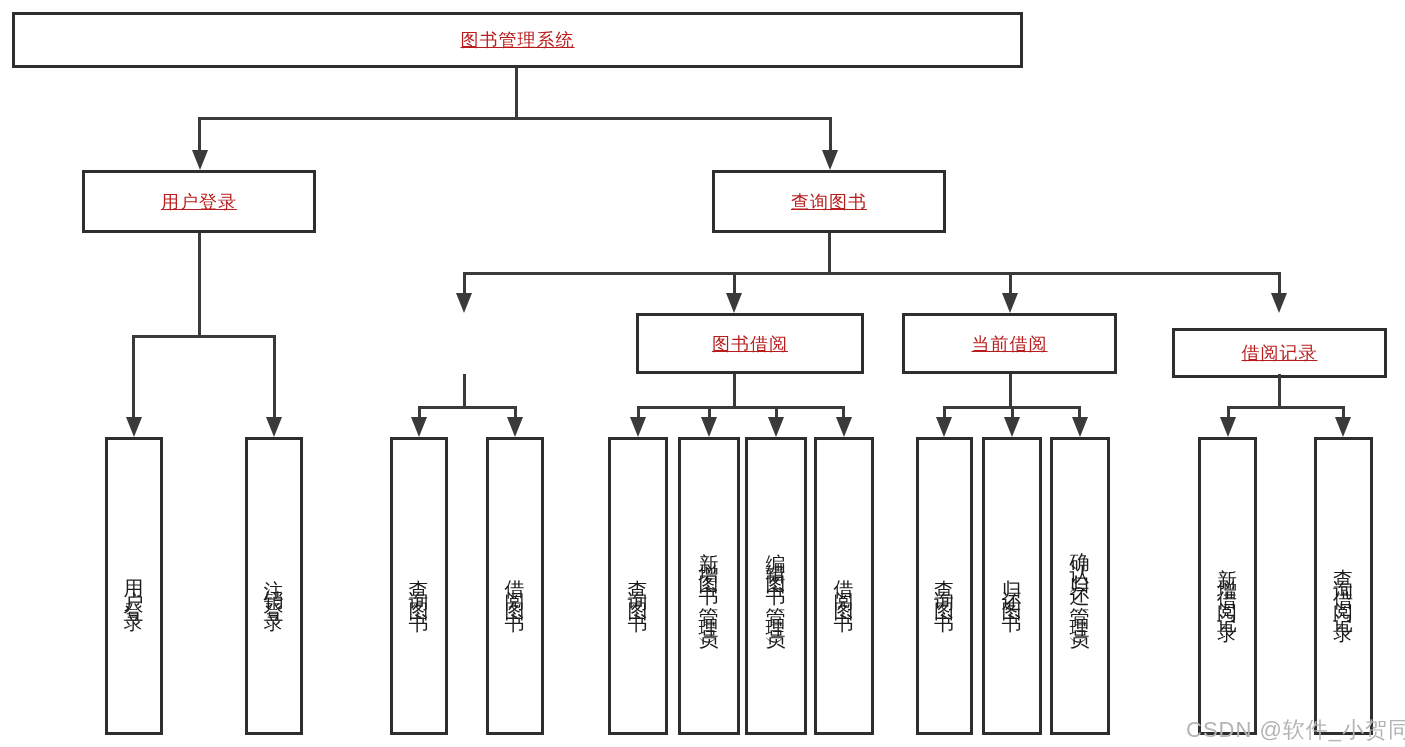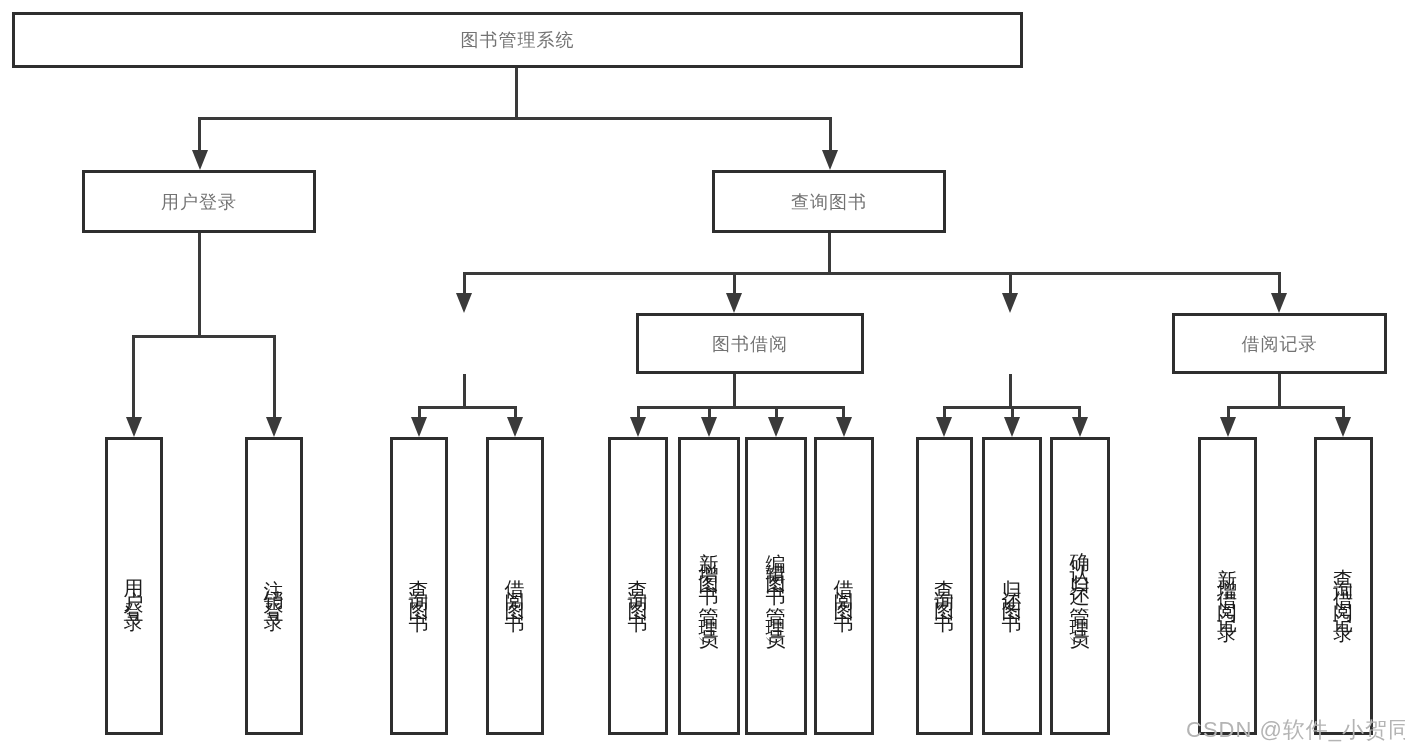"图书管理系统" .box { color: #737373 -> #b91c1c; text-decoration: none -> underline }
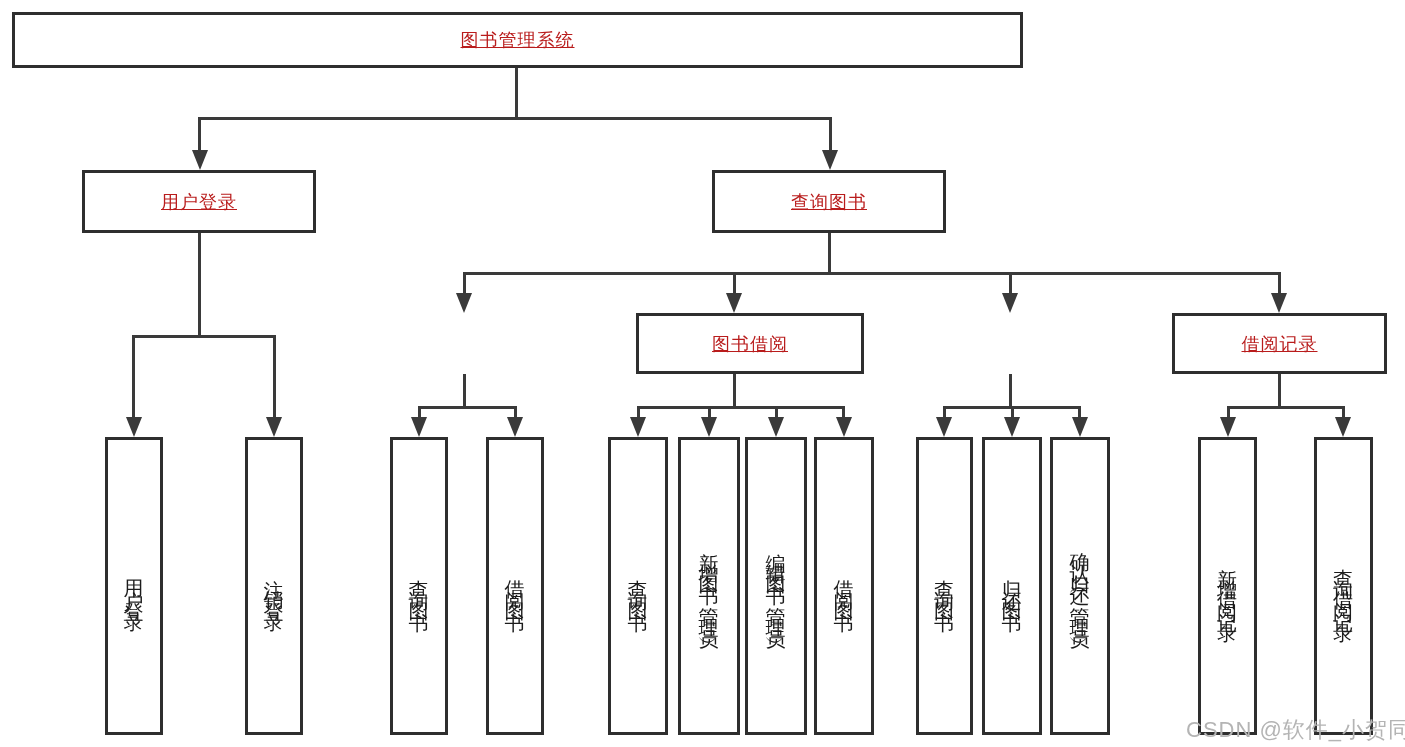"当前借阅" div.box { html: none -> <div>当前借阅</div> }
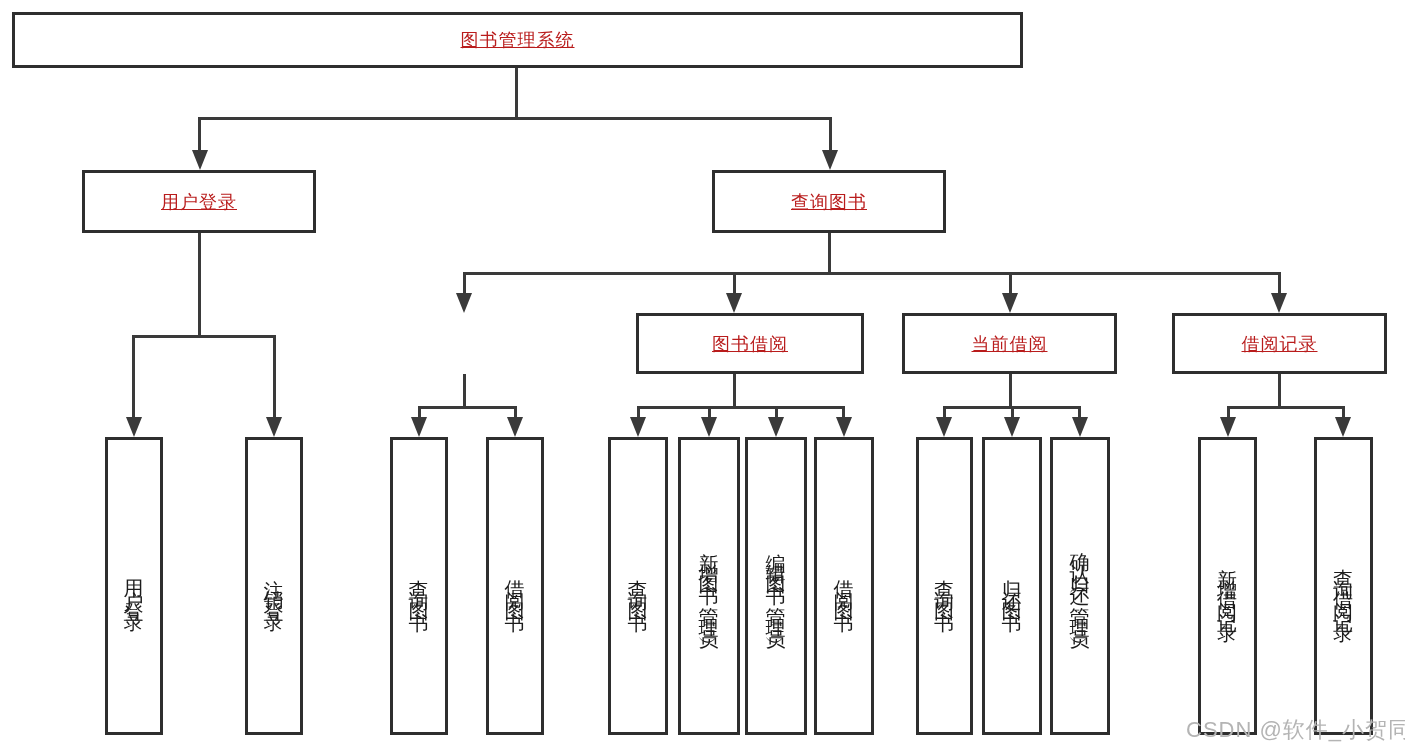"借阅记录" div.box { height: 61px -> 50px; top: 313px -> 328px }
